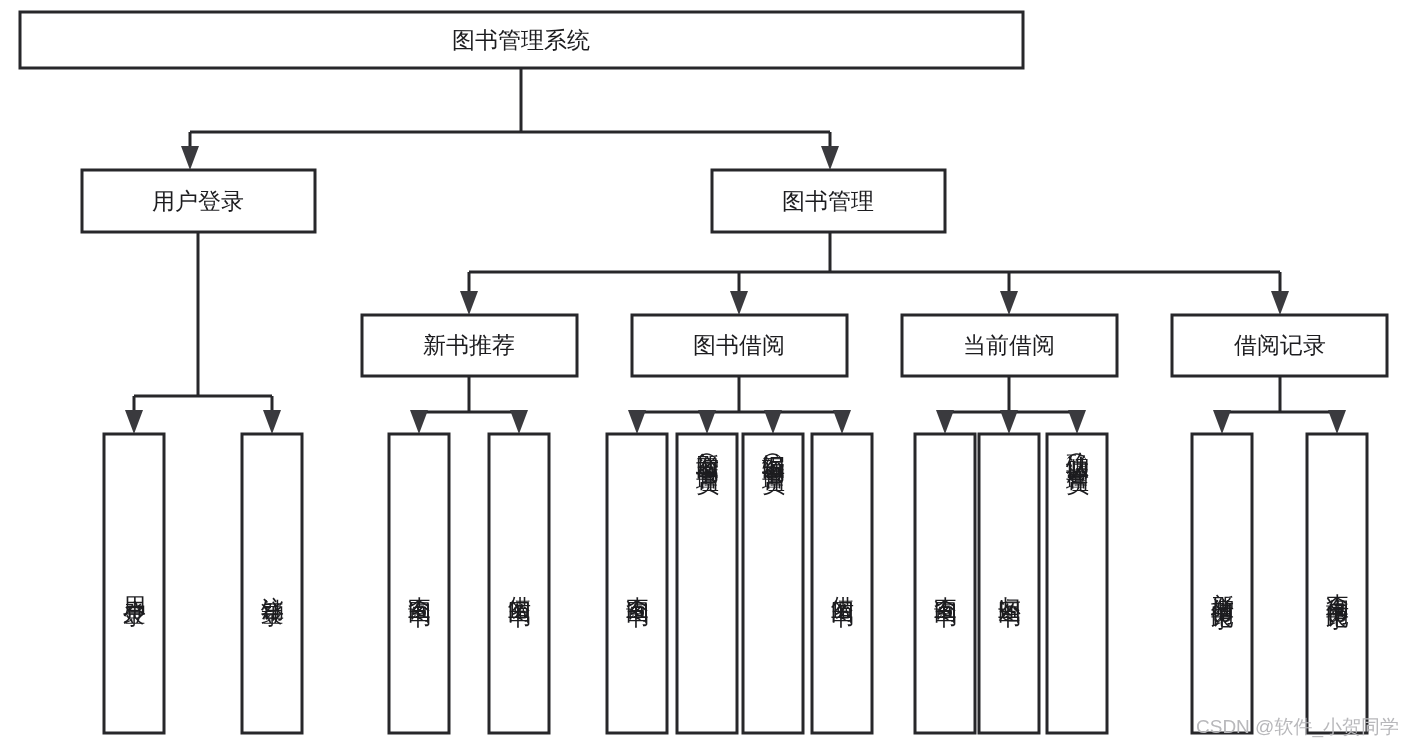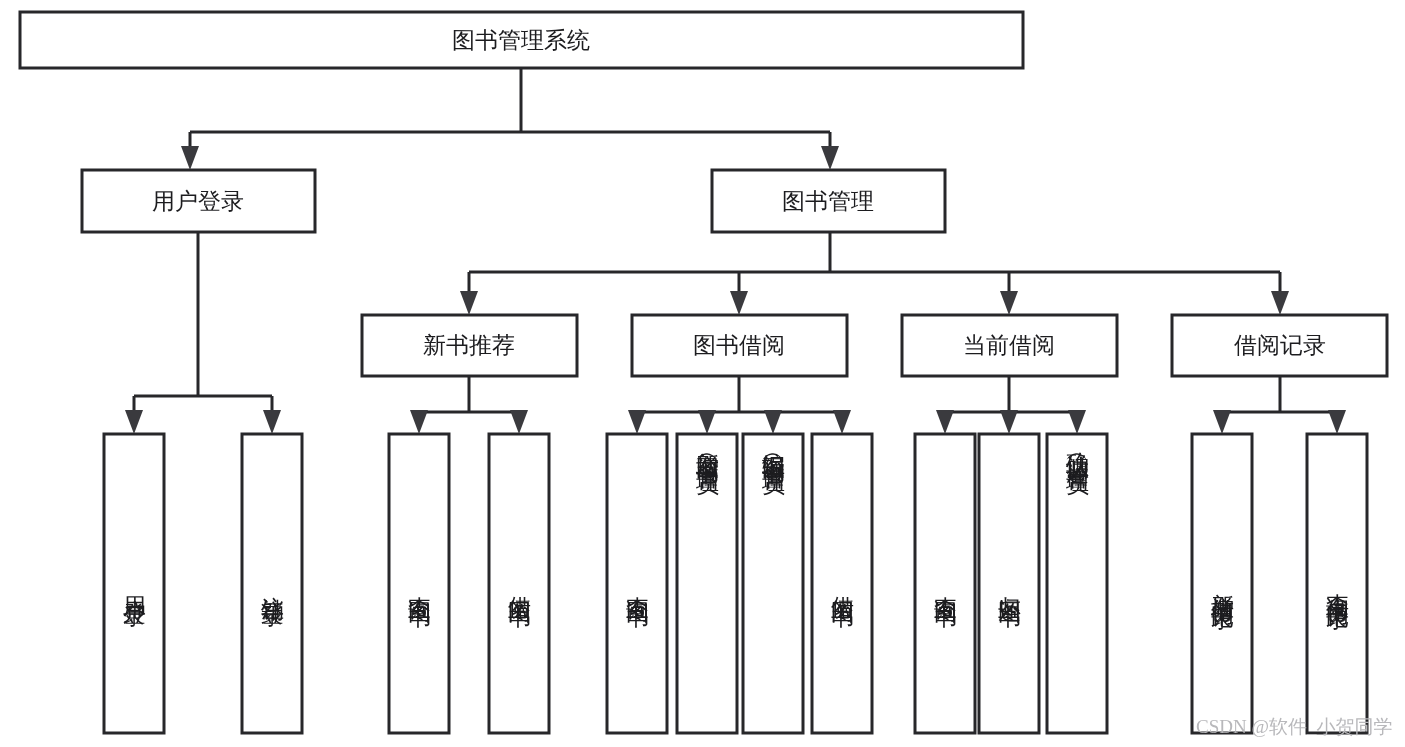"CSDN @软件_小贺同学" .watermark { font-family: Liberation Serif, serif -> Liberation Sans, sans-serif }
